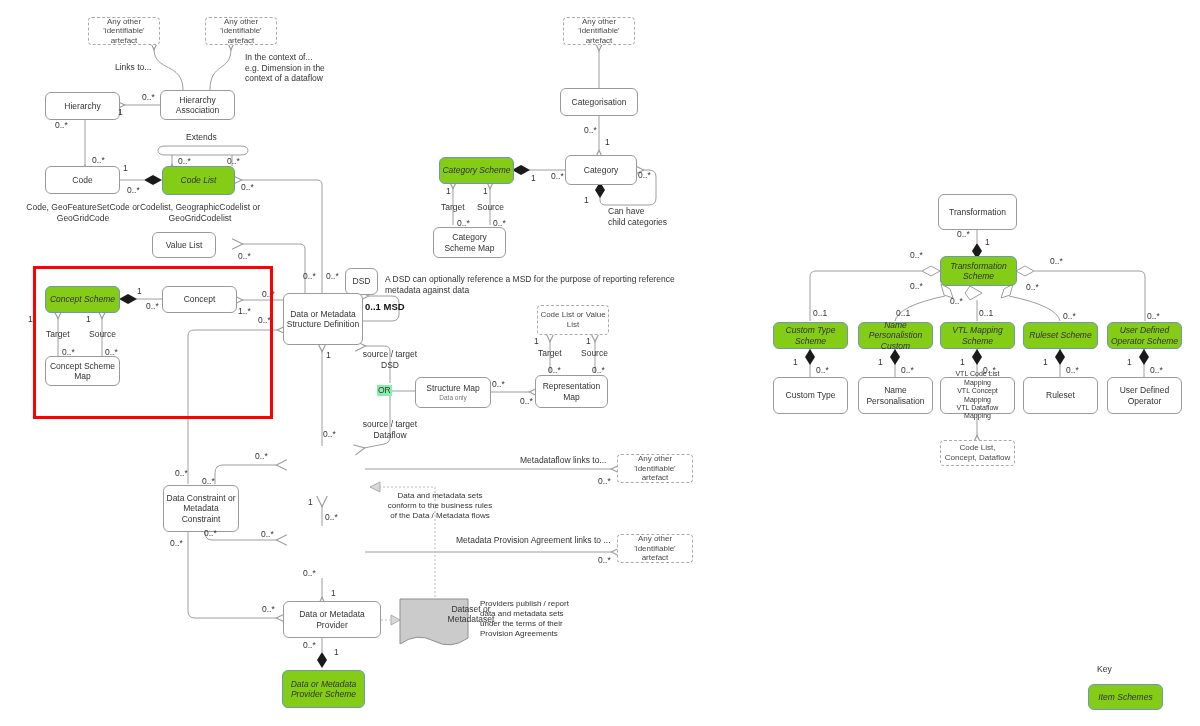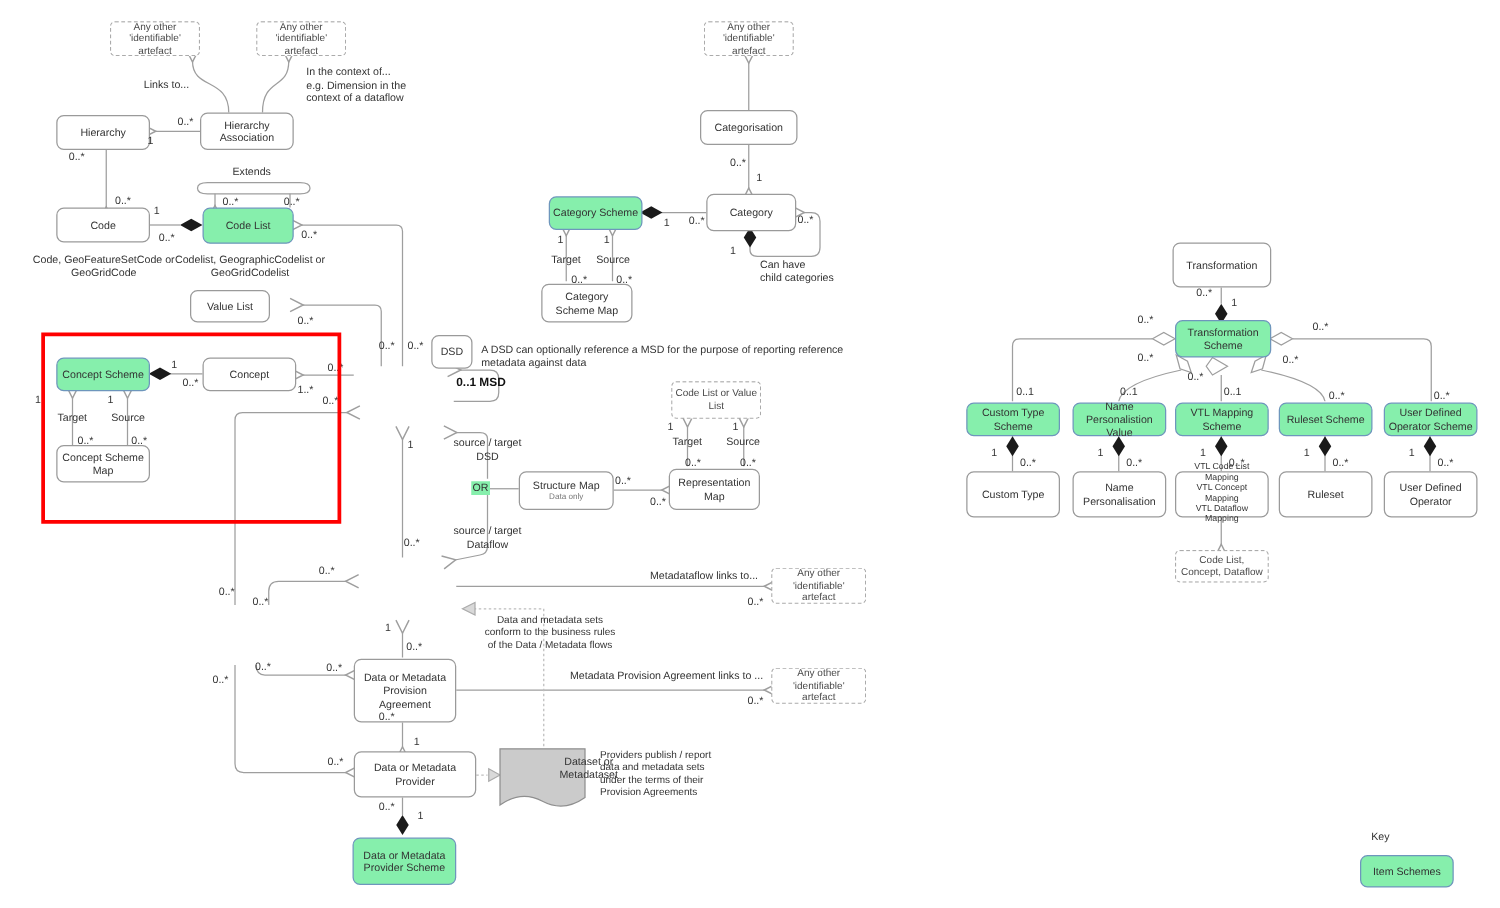"Category Scheme" .blue { background: #86efac -> #84cc16; font-style: none -> italic }
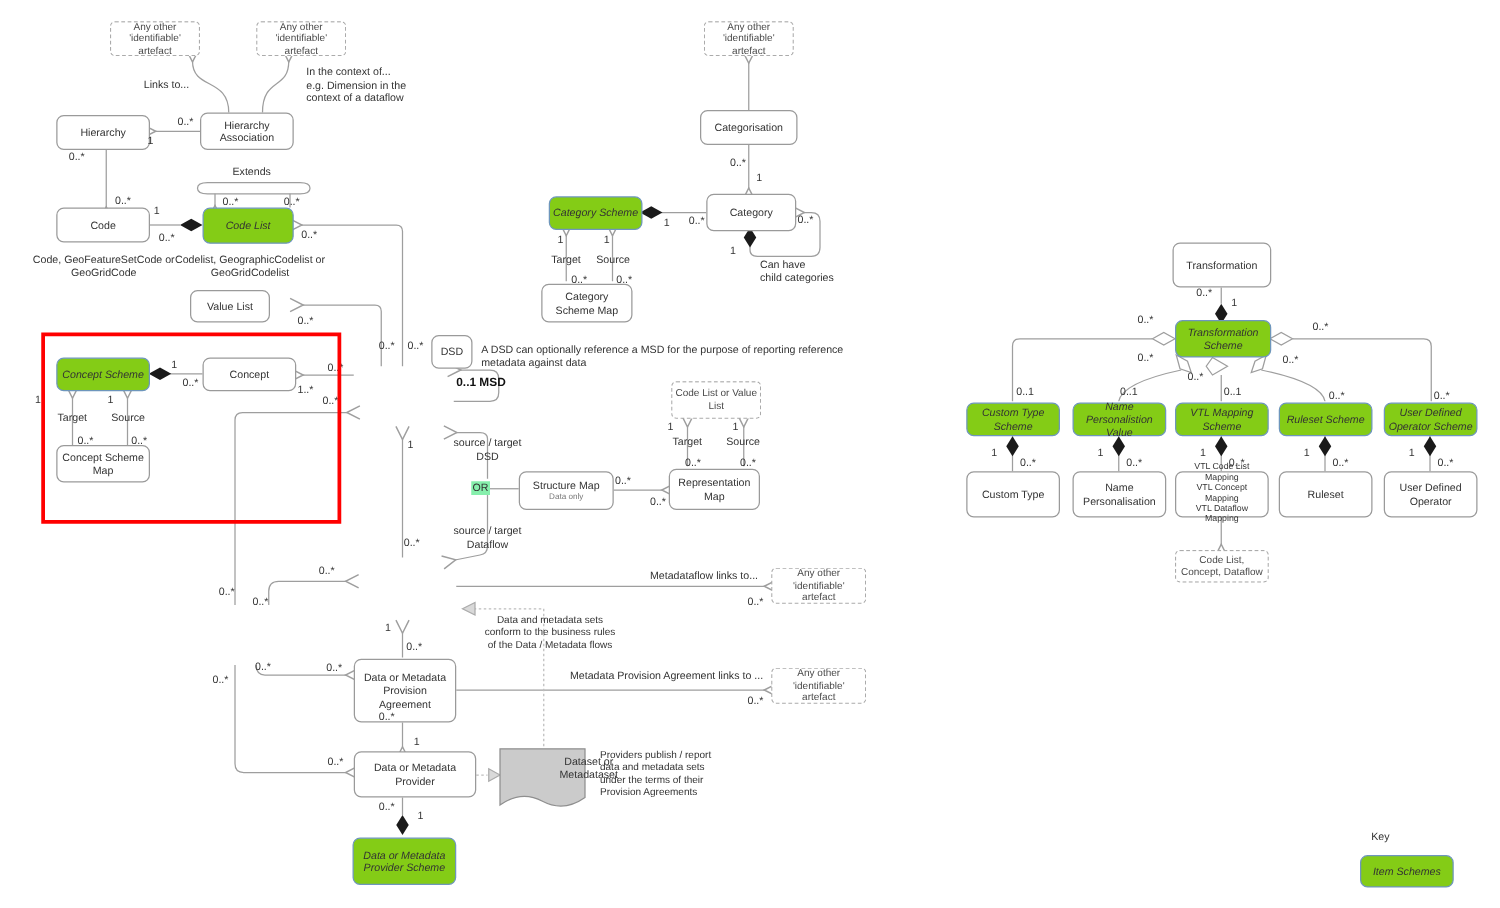"Data or Metadata Structure Definition" div.node { html: none -> <div>Data or Metadata Structure Definition</div> }
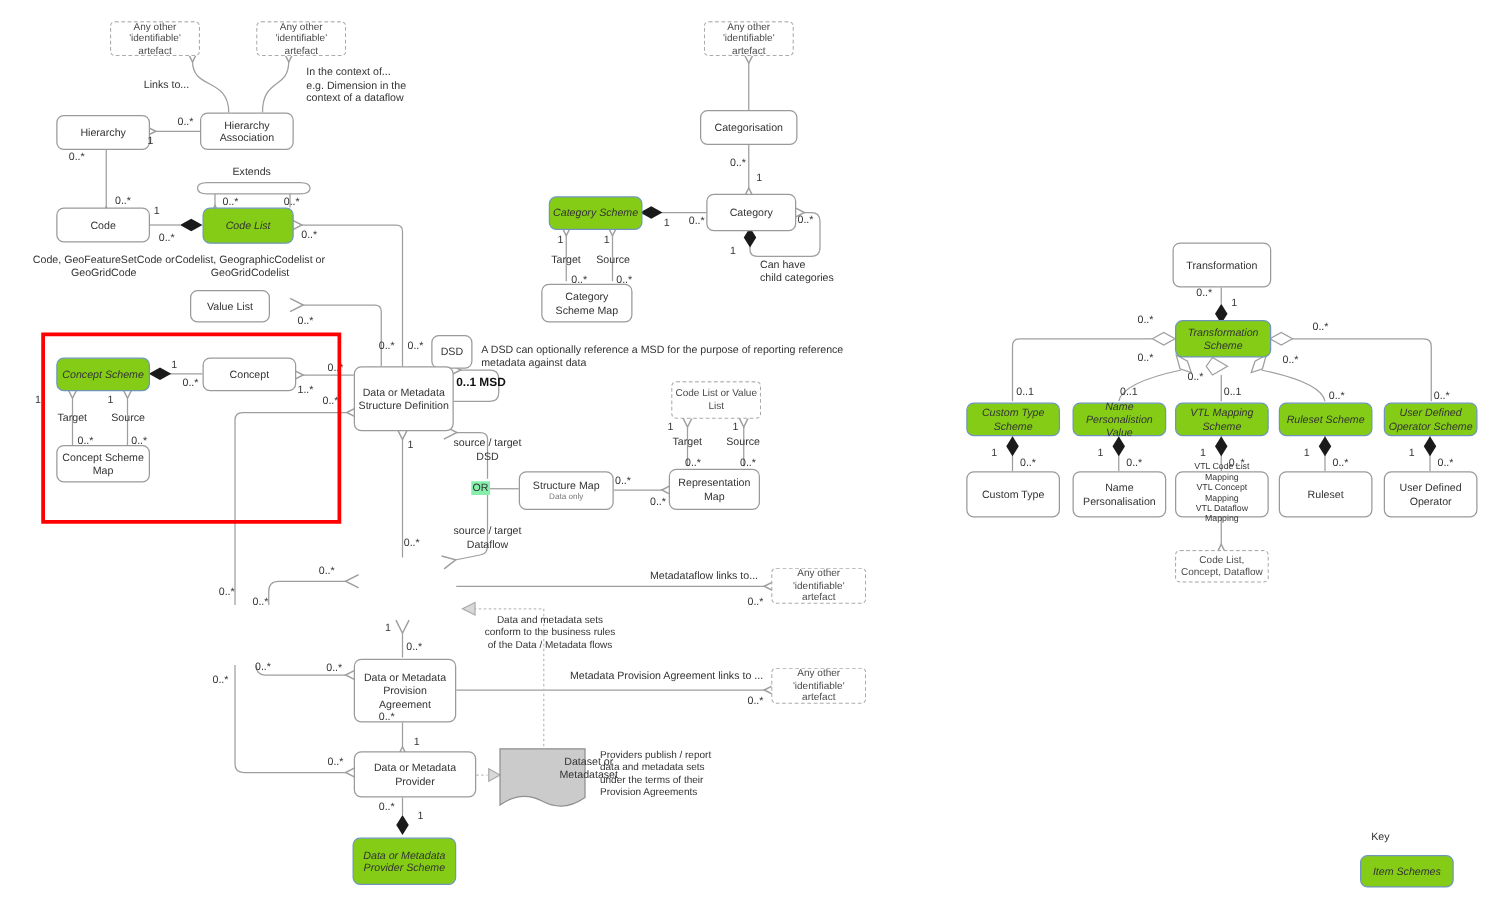"Name Personalistion Value" div.node { text: Value -> Custom }
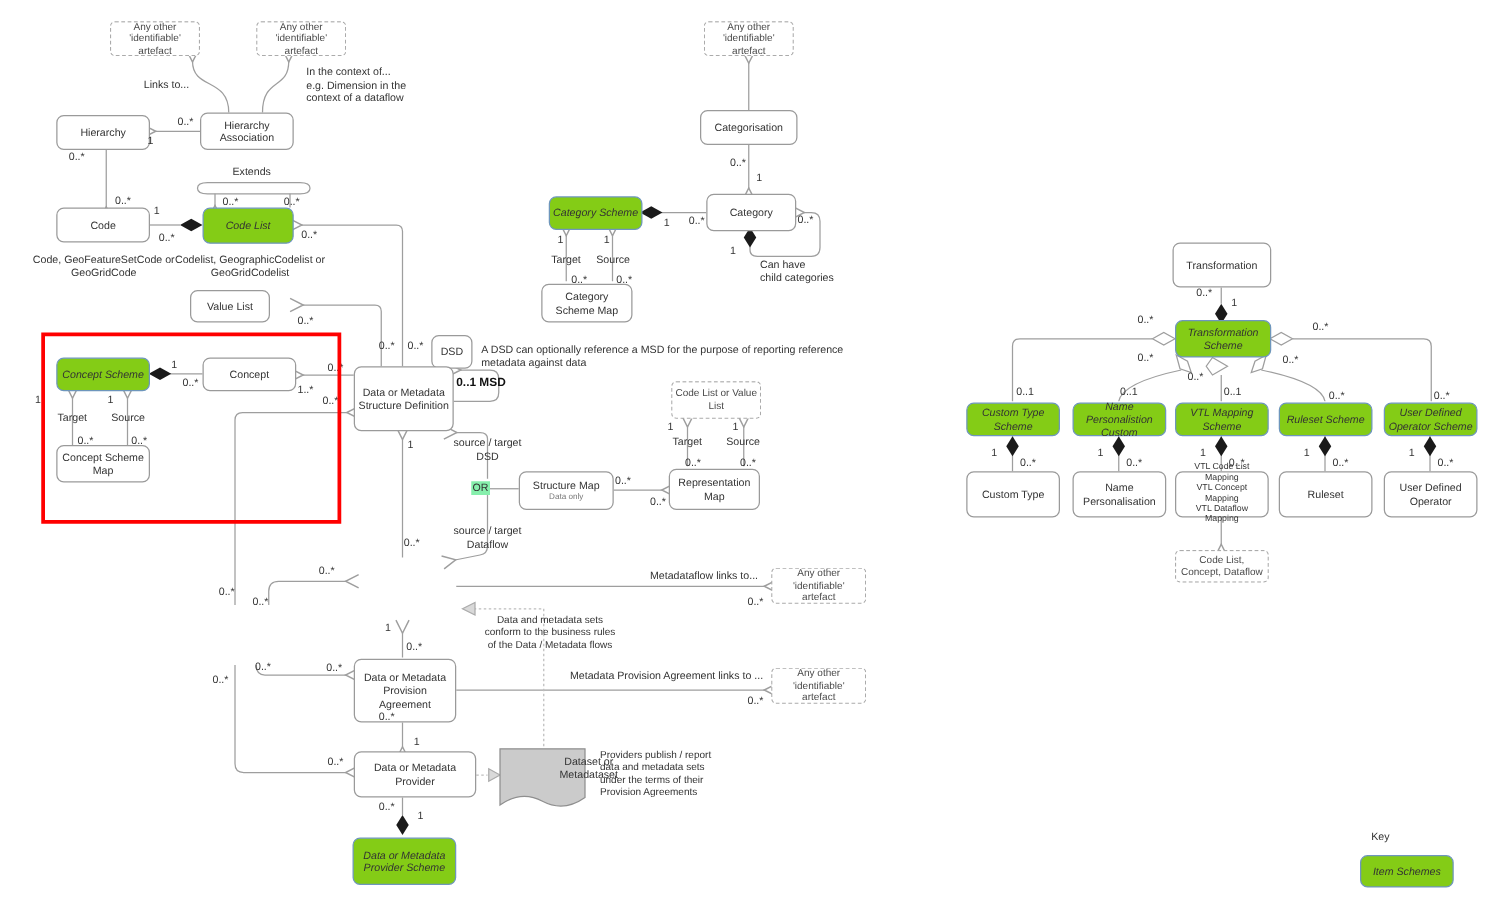"Data Constraint or Metadata Constraint" div.node { html: none -> <div>Data Constraint or Metadata Constraint</div> }
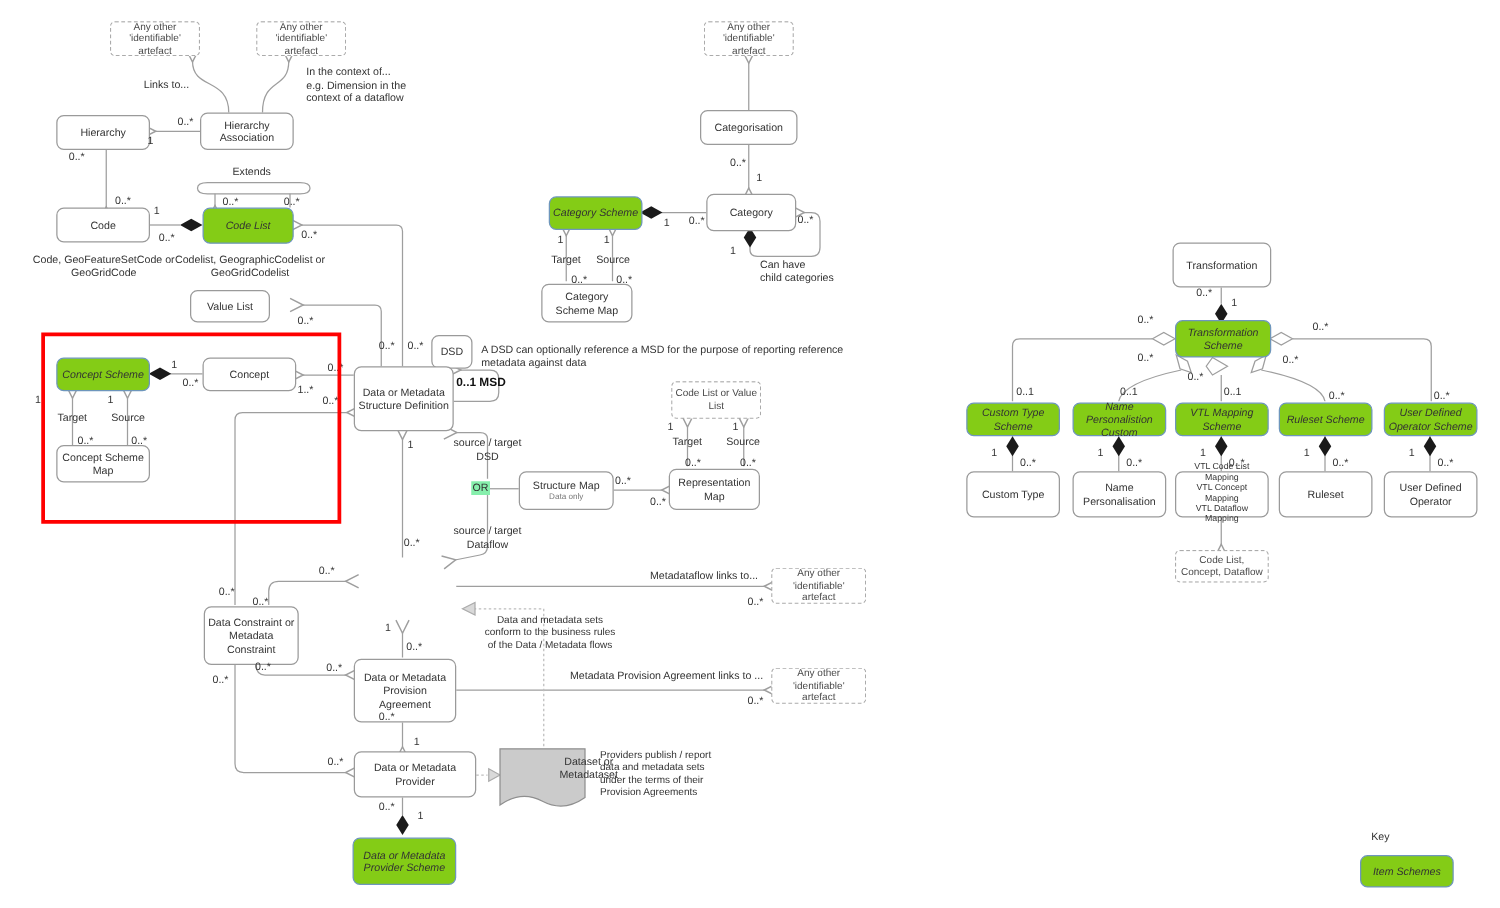"Data or Metadata Provision Agreement" div.node { html: <div>Data or Metadata Provision Agreement</div> -> none }
